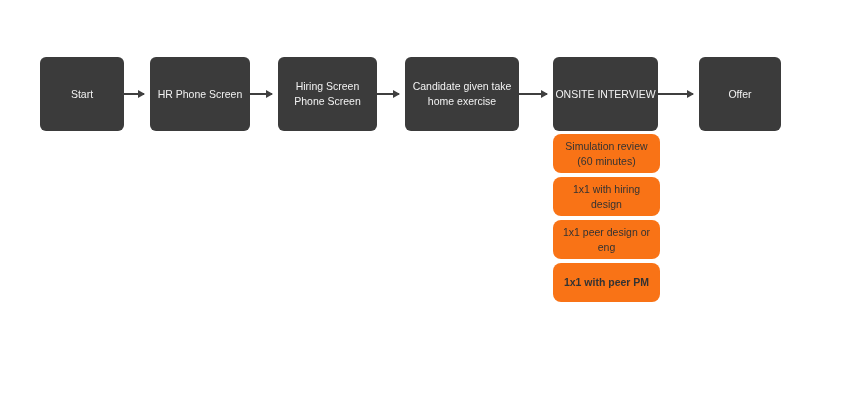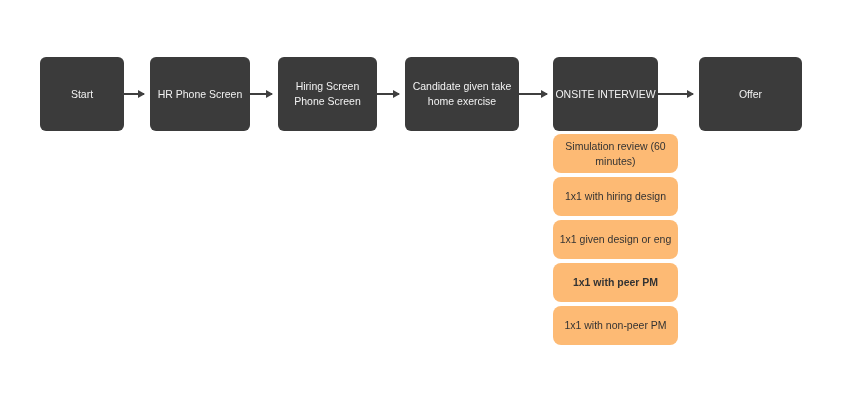"Offer" .node-offer { width: 103px -> 82px }
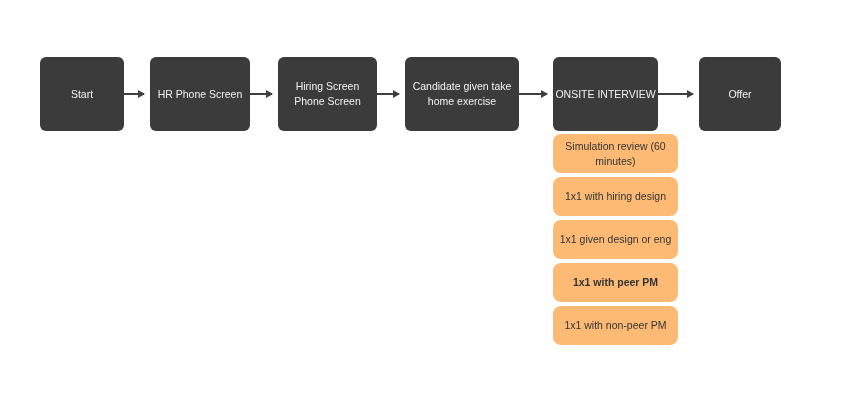"Simulation review (60 minutes)" .substep { background: #fdba74 -> #f97316; width: 125px -> 107px }
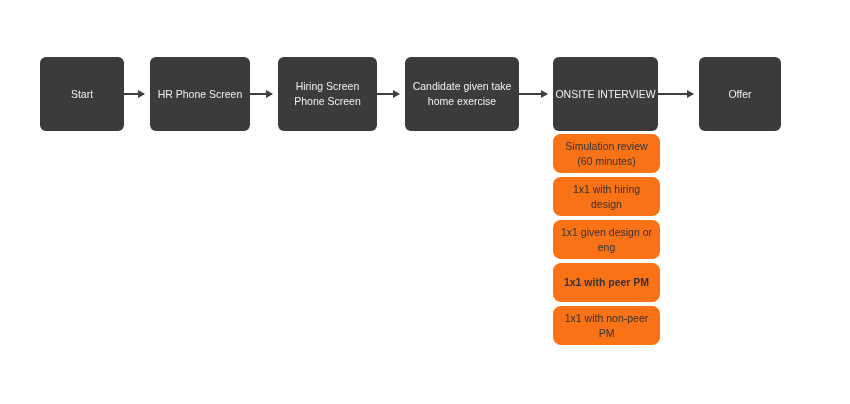"1x1 given design or eng" span { text: given -> peer }
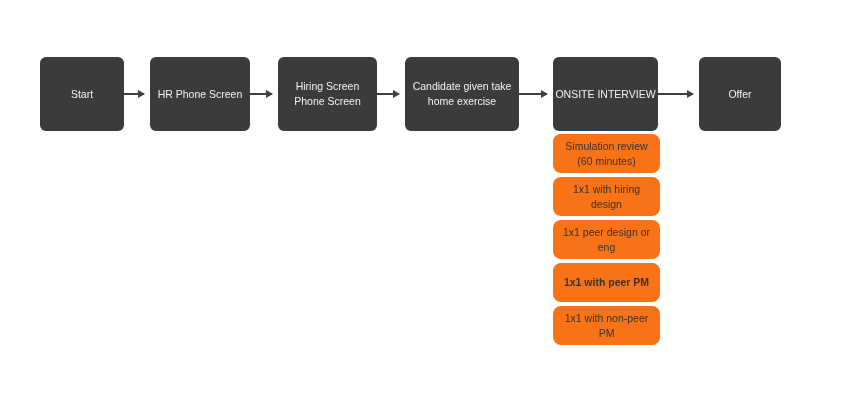"1x1 with non-peer PM" div.substep { html: <div> <span>1x1 with non-peer PM</span> </div> -> none }
